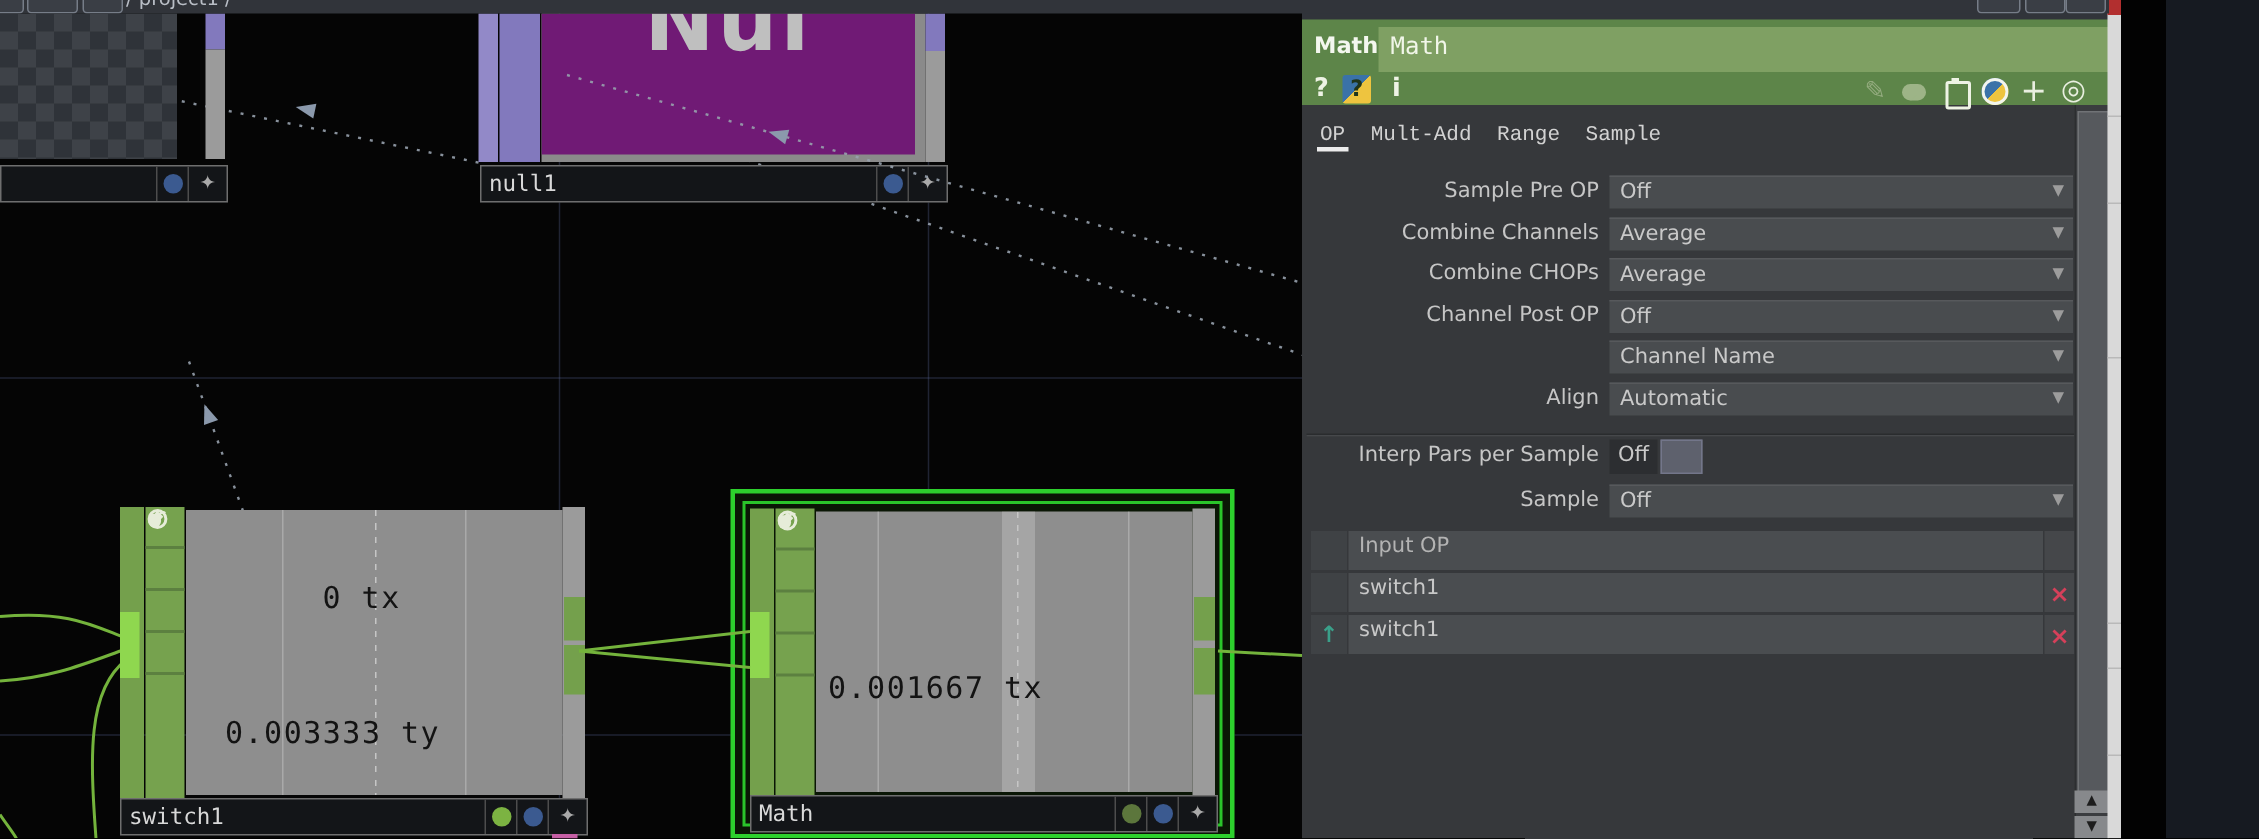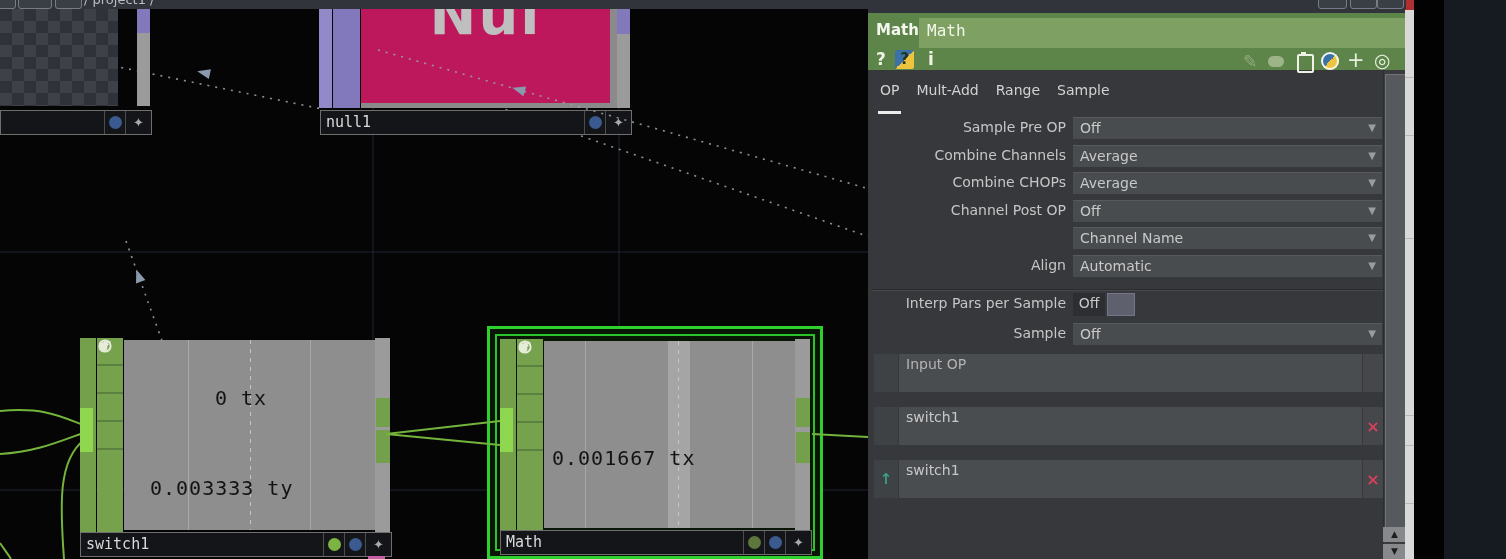"Nul" div.abs { background: #be185d -> #701a75 }
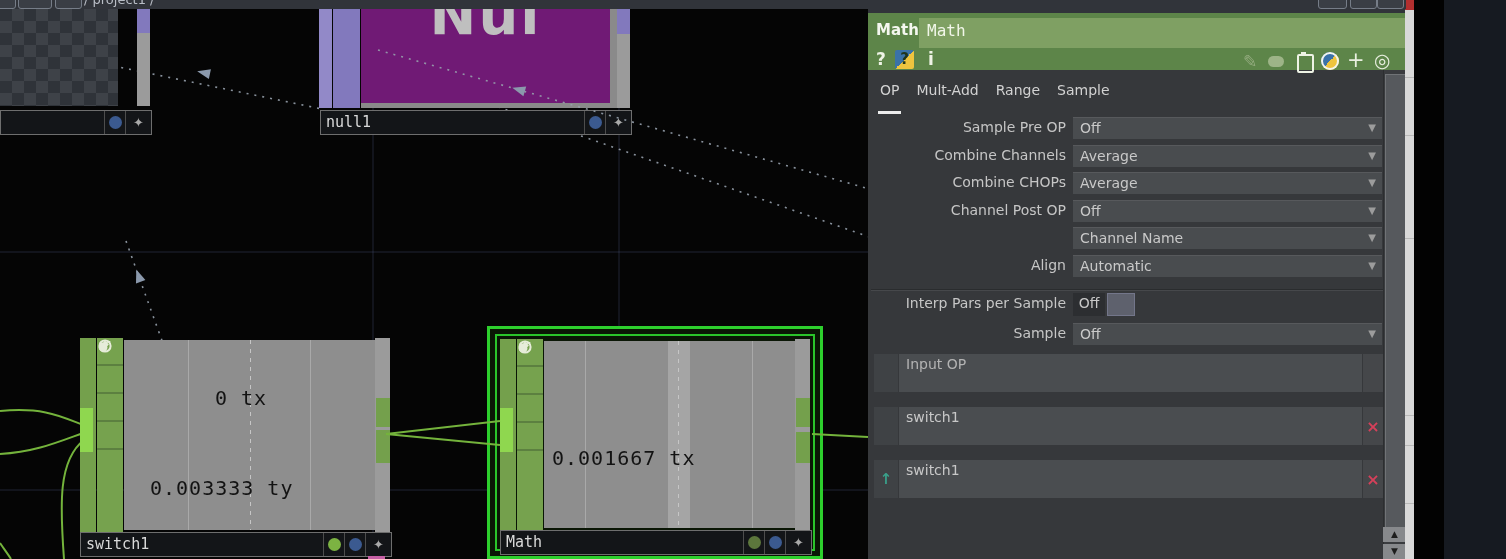"OP" .tab { font-family: none -> Liberation Mono, monospace; padding-bottom: 16px -> 3px }
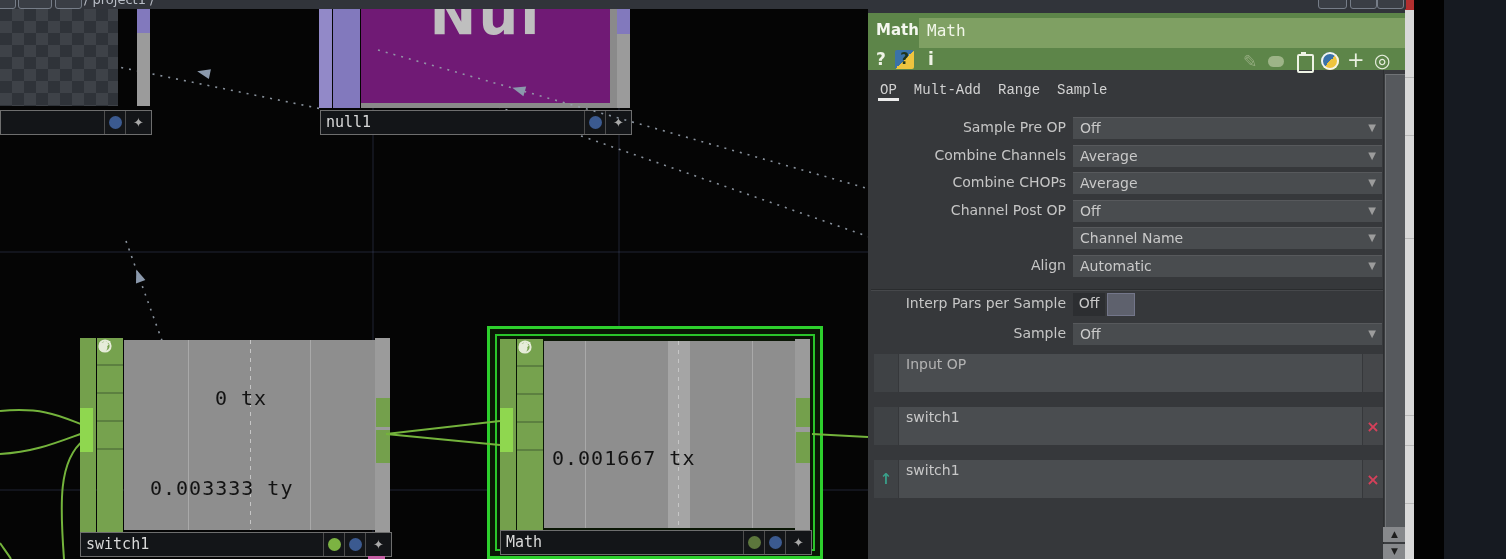"Input OP" .trow { height: 38px -> 26px; margin-bottom: 15px -> 2px }
